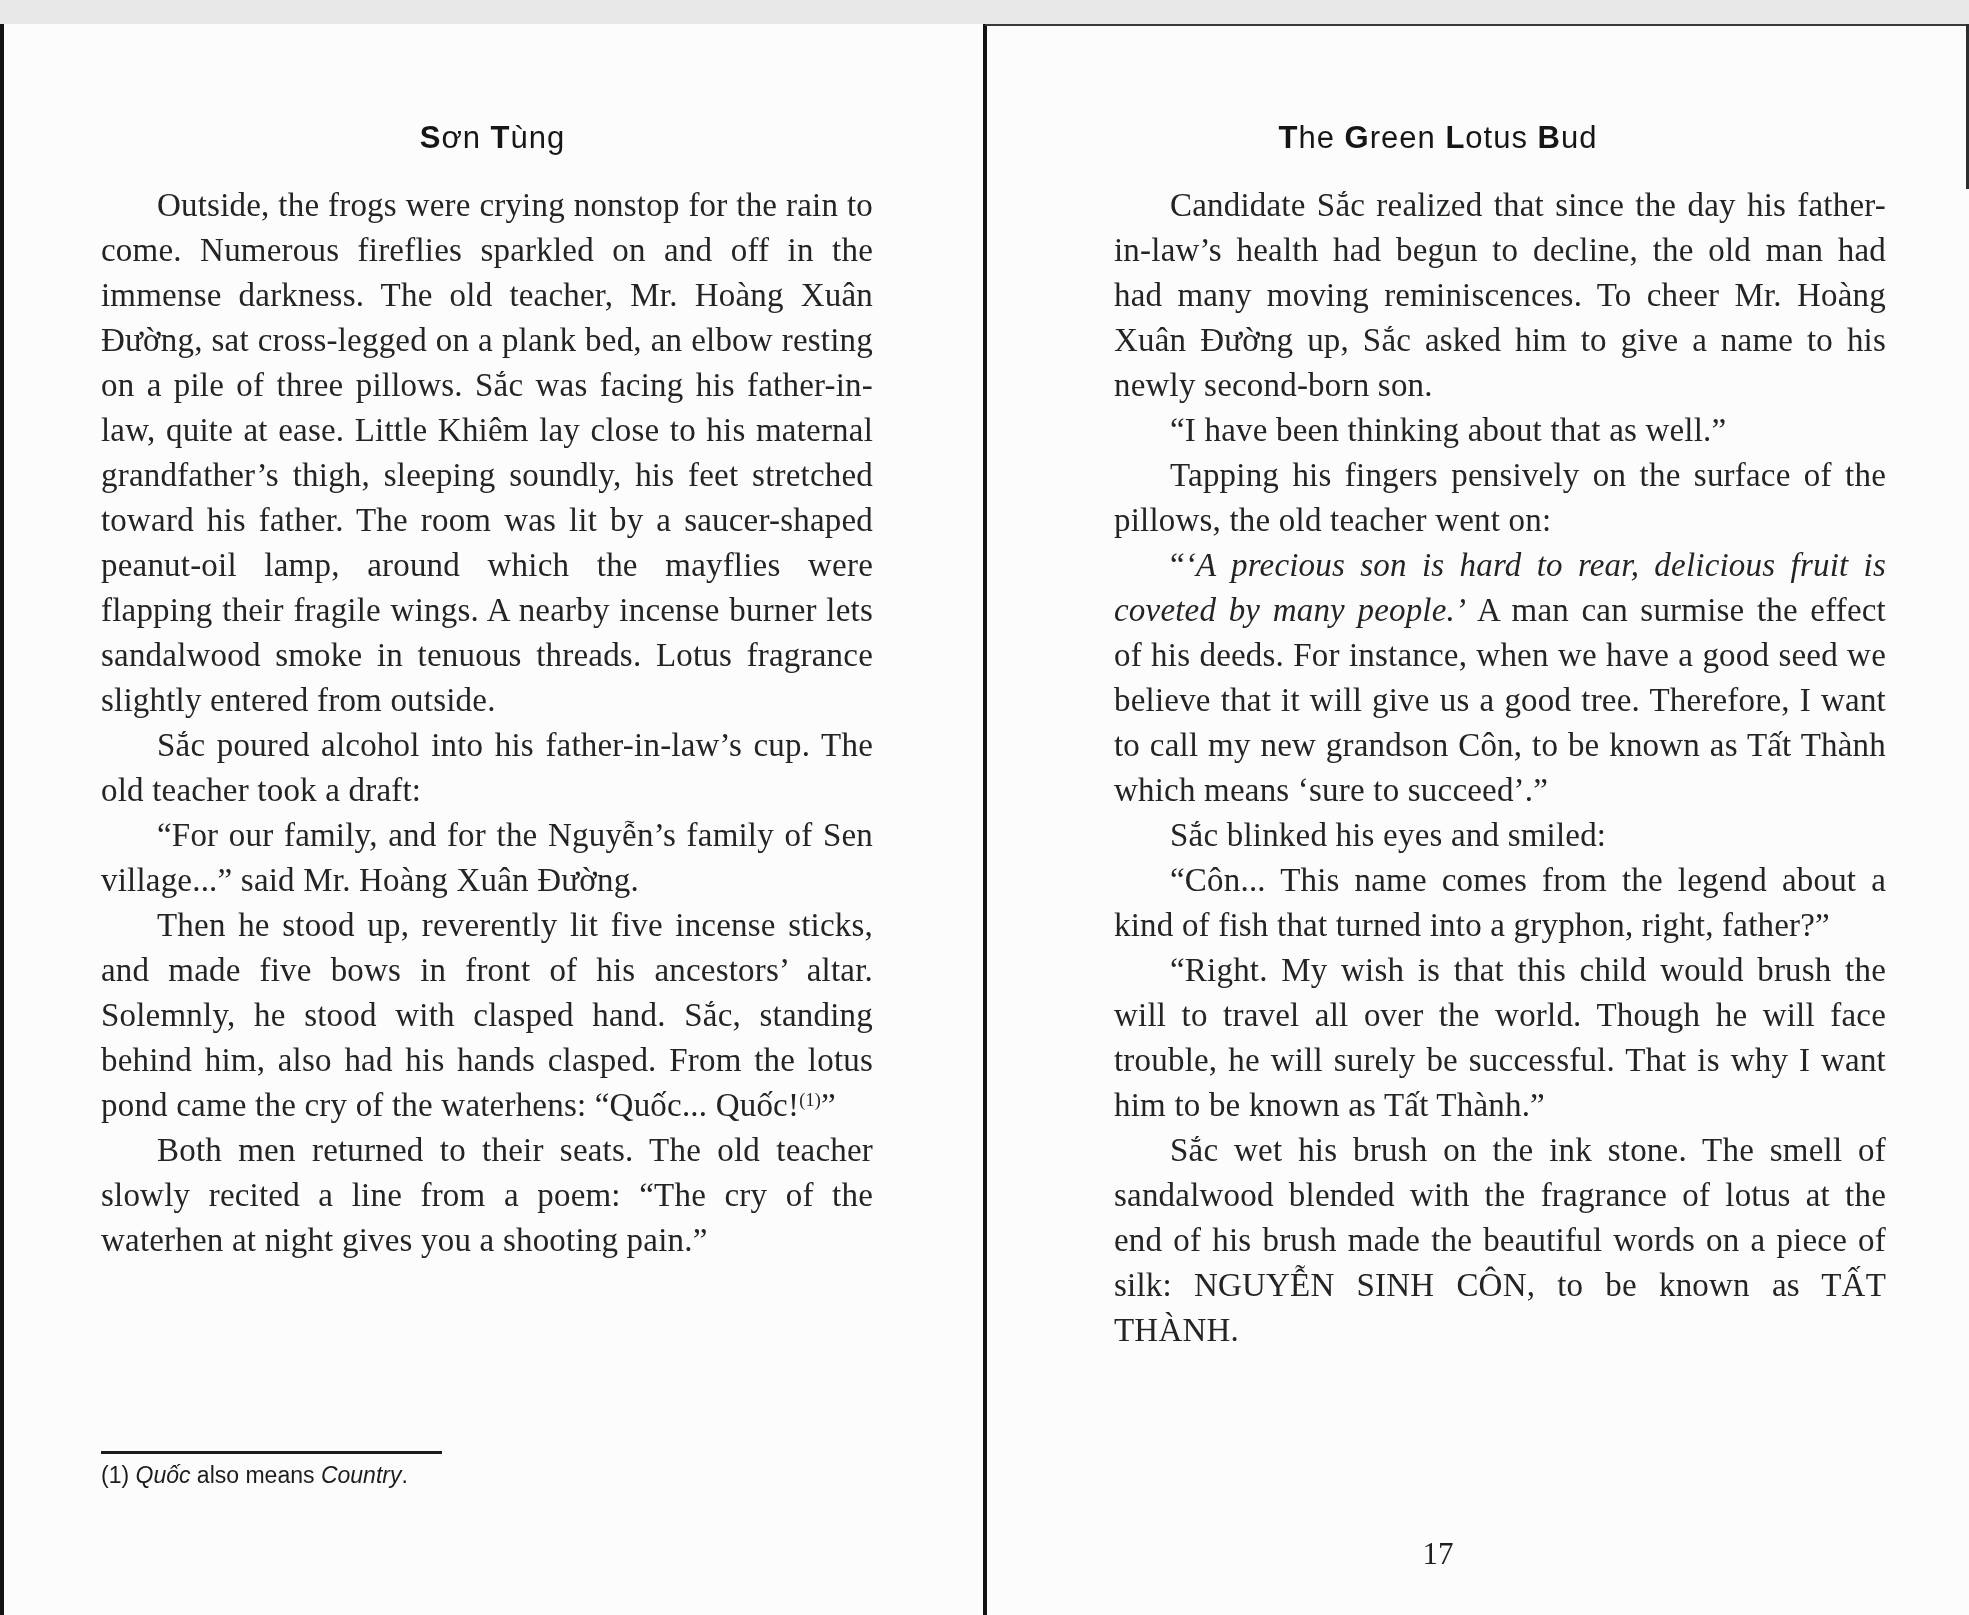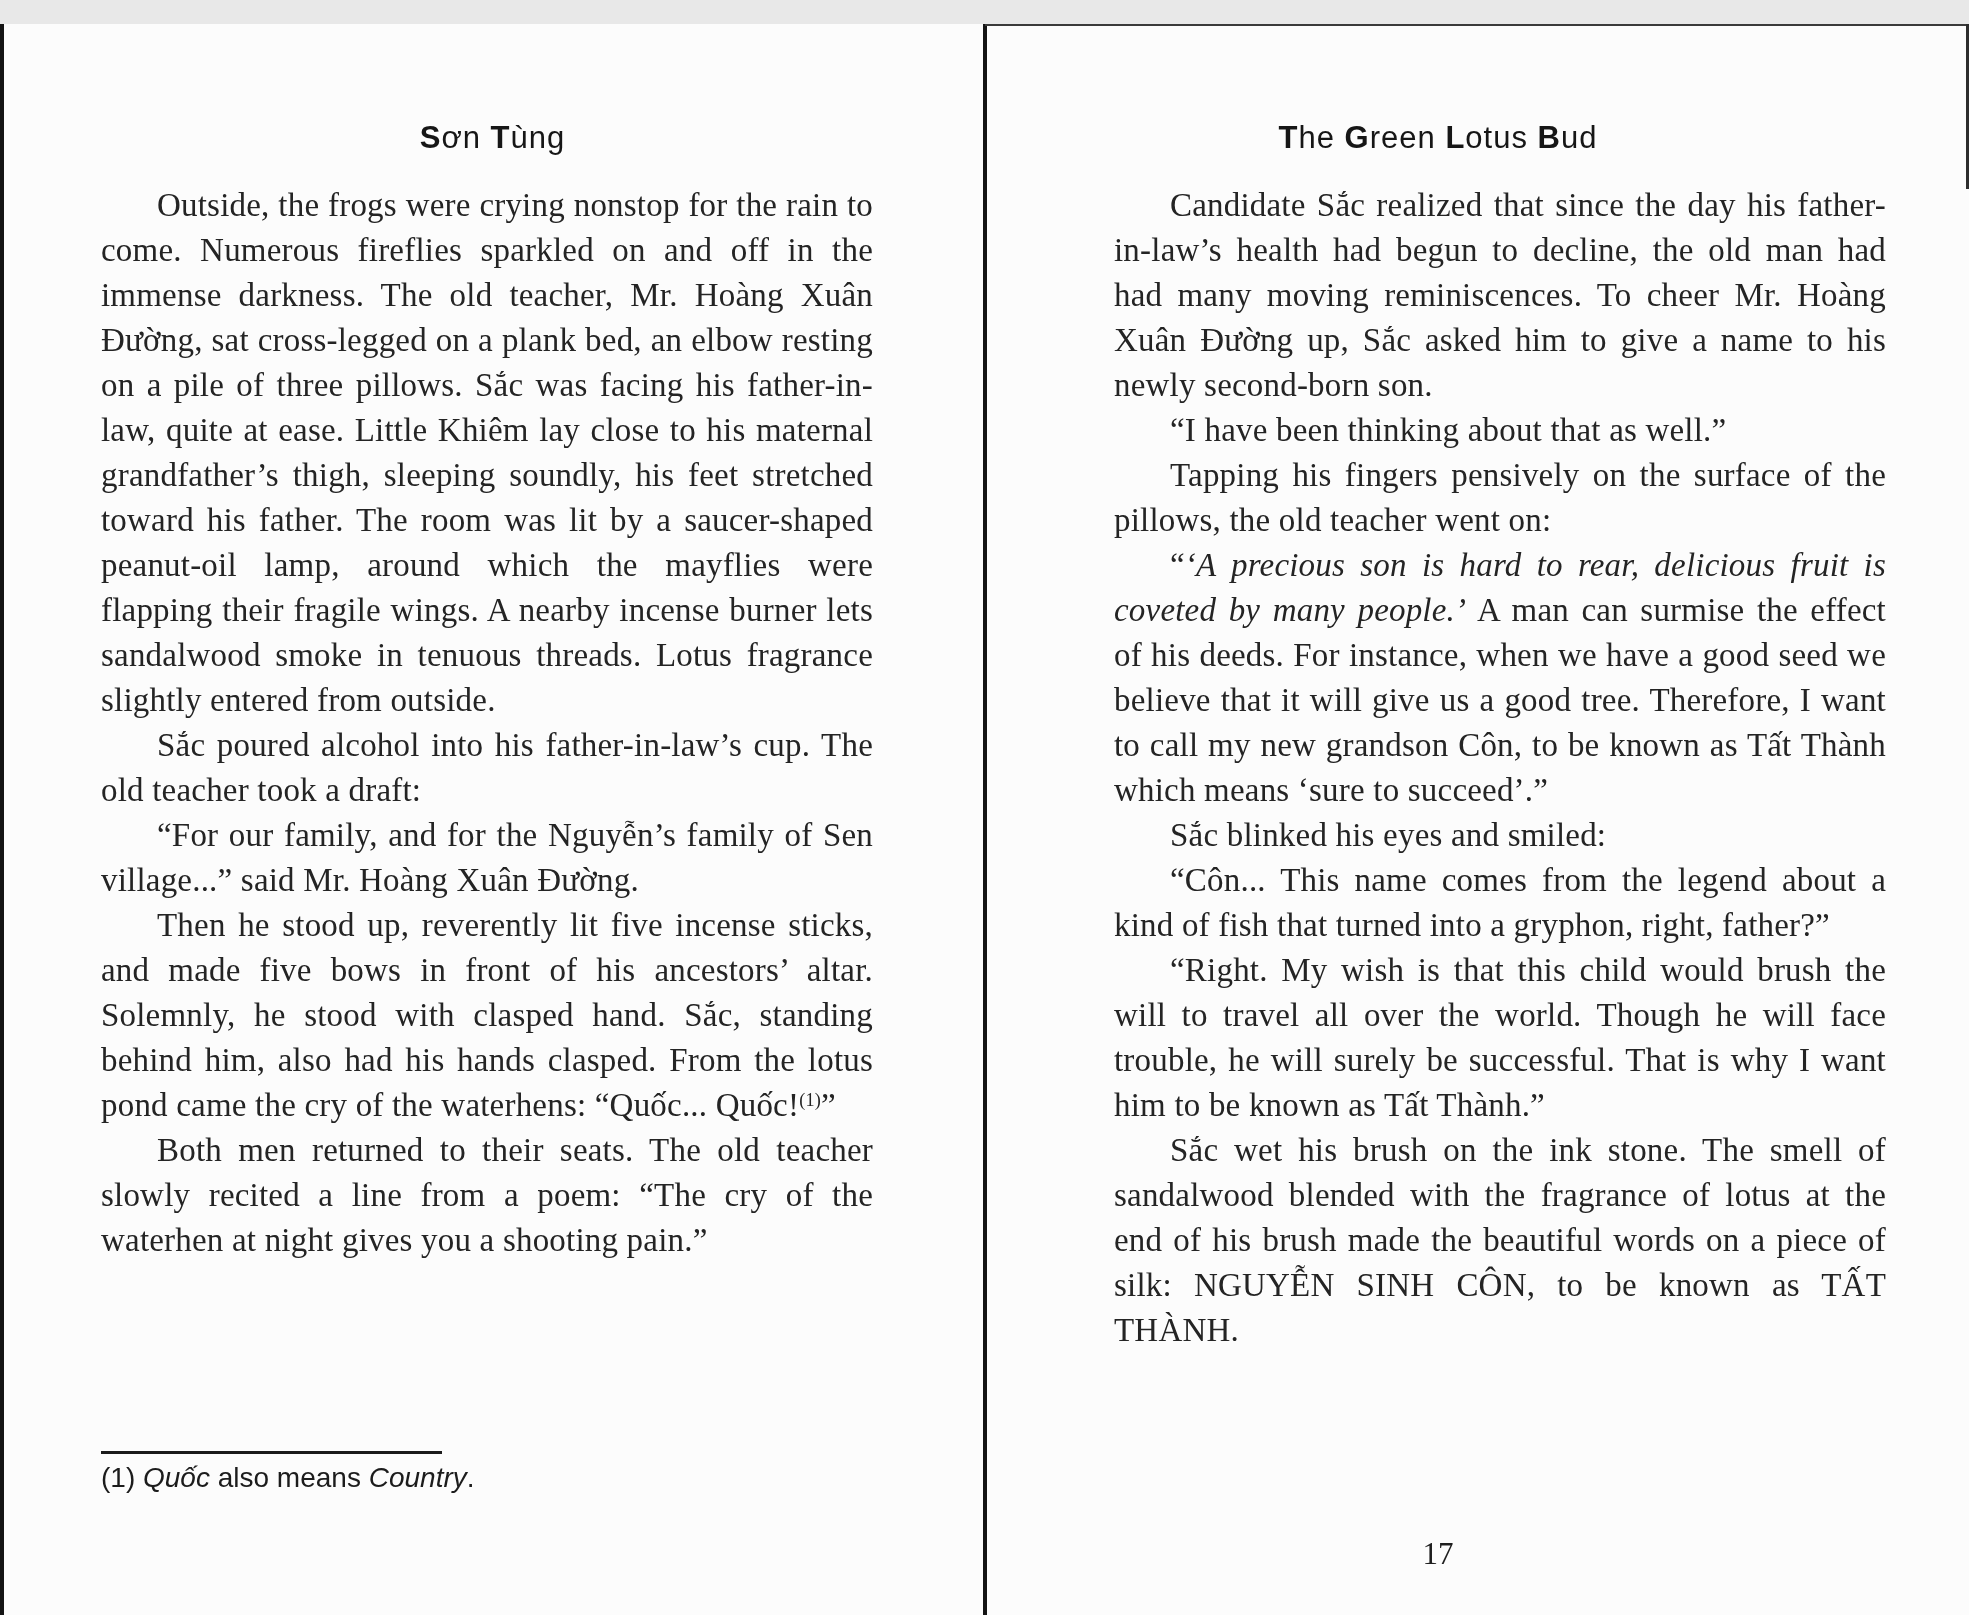"(1) Quốc also means Country." .footnote { font-size: 28px -> 23px }
